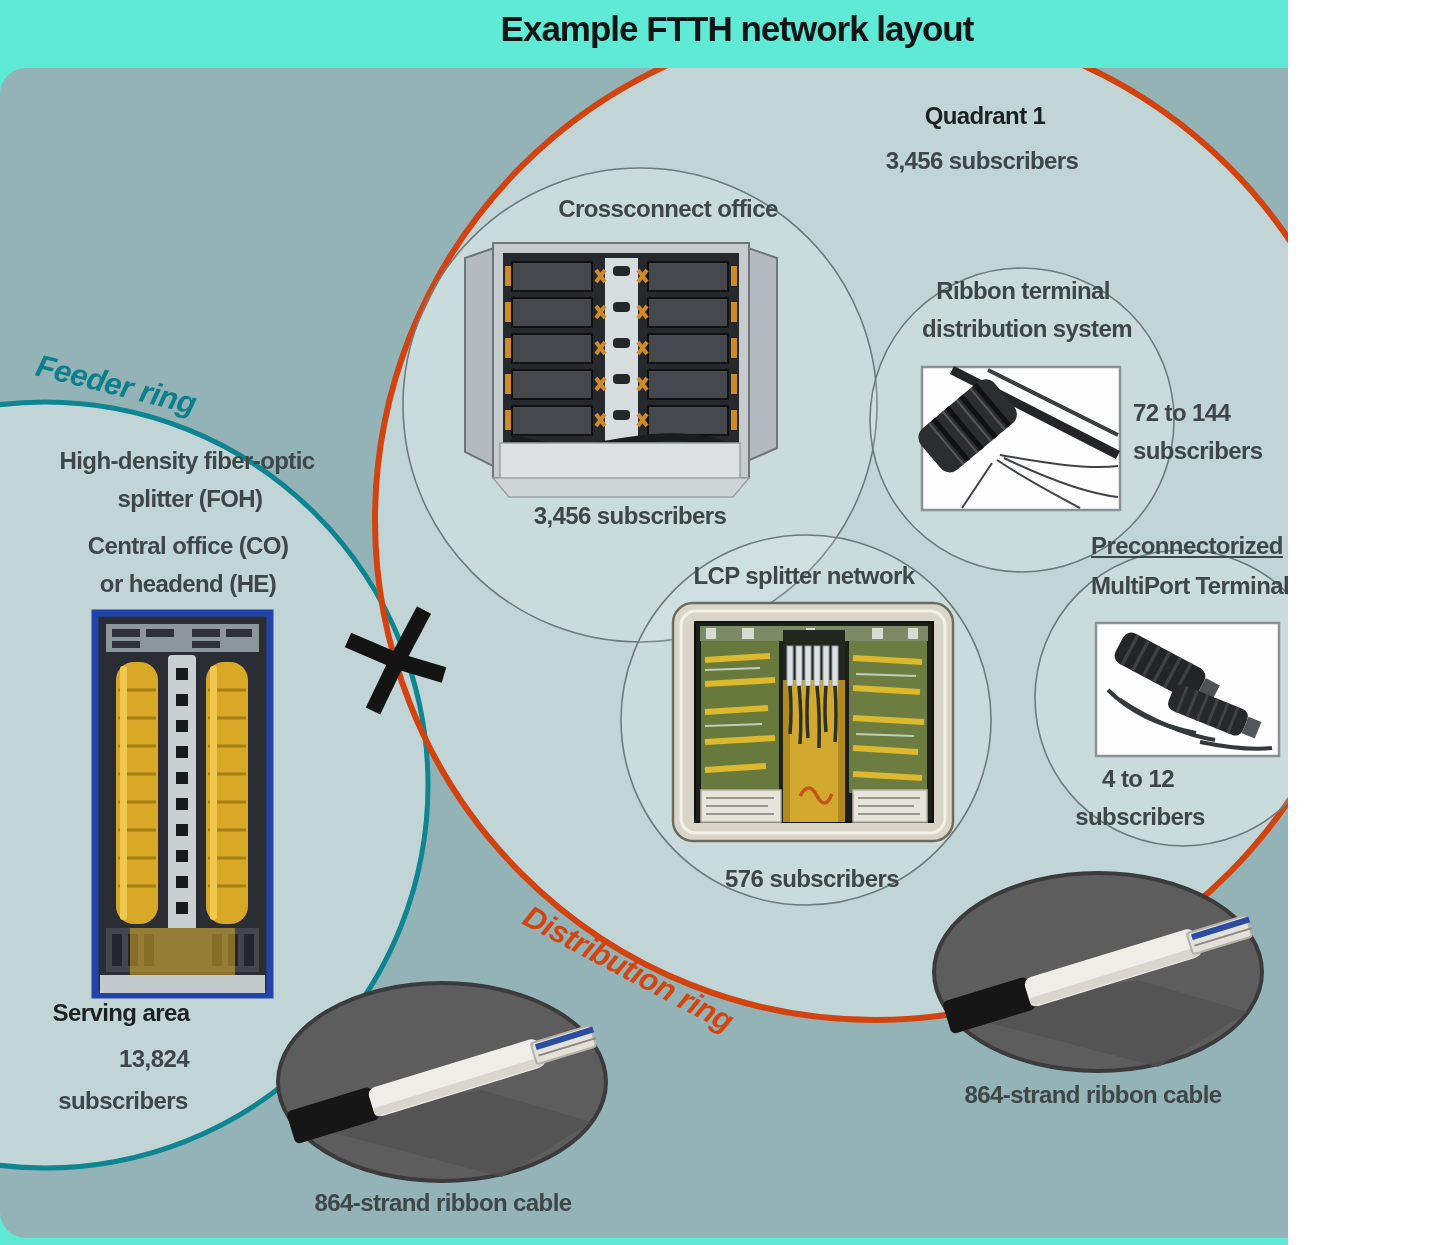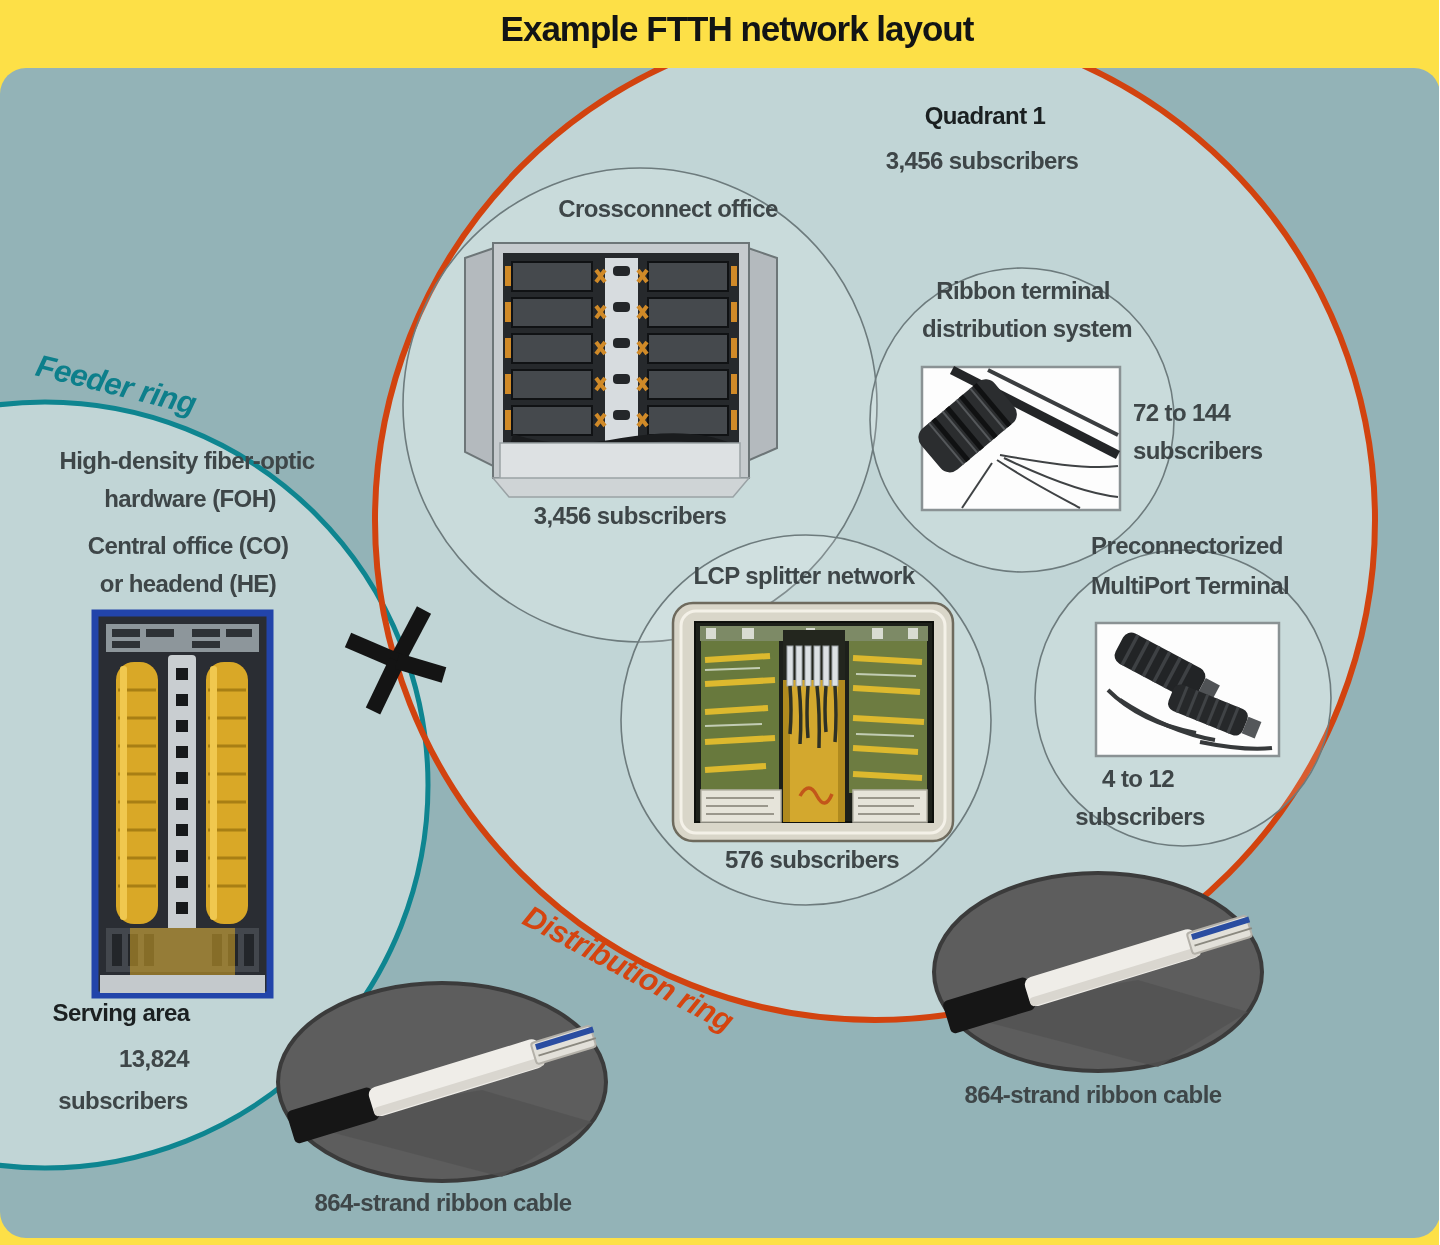"Example FTTH network layout" #stage { background: #fde047 -> #5eead4; width: 1439px -> 1288px }
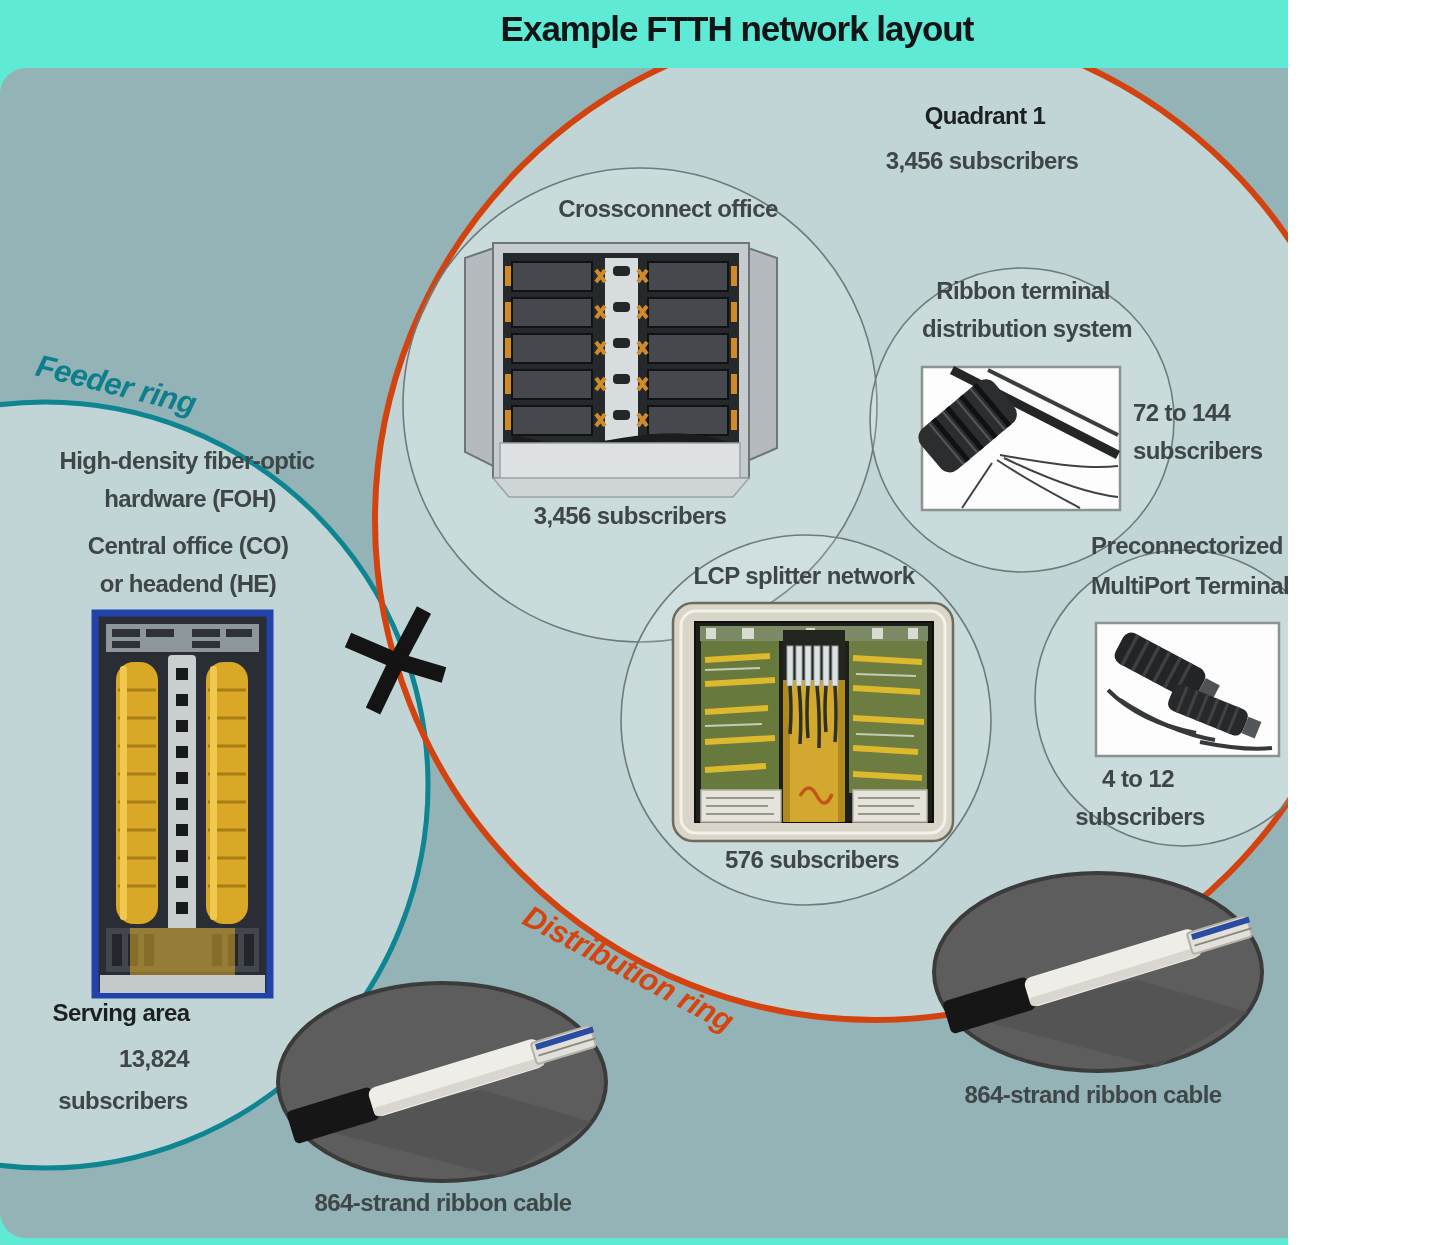"hardware (FOH)" div.lbl { text: hardware -> splitter }
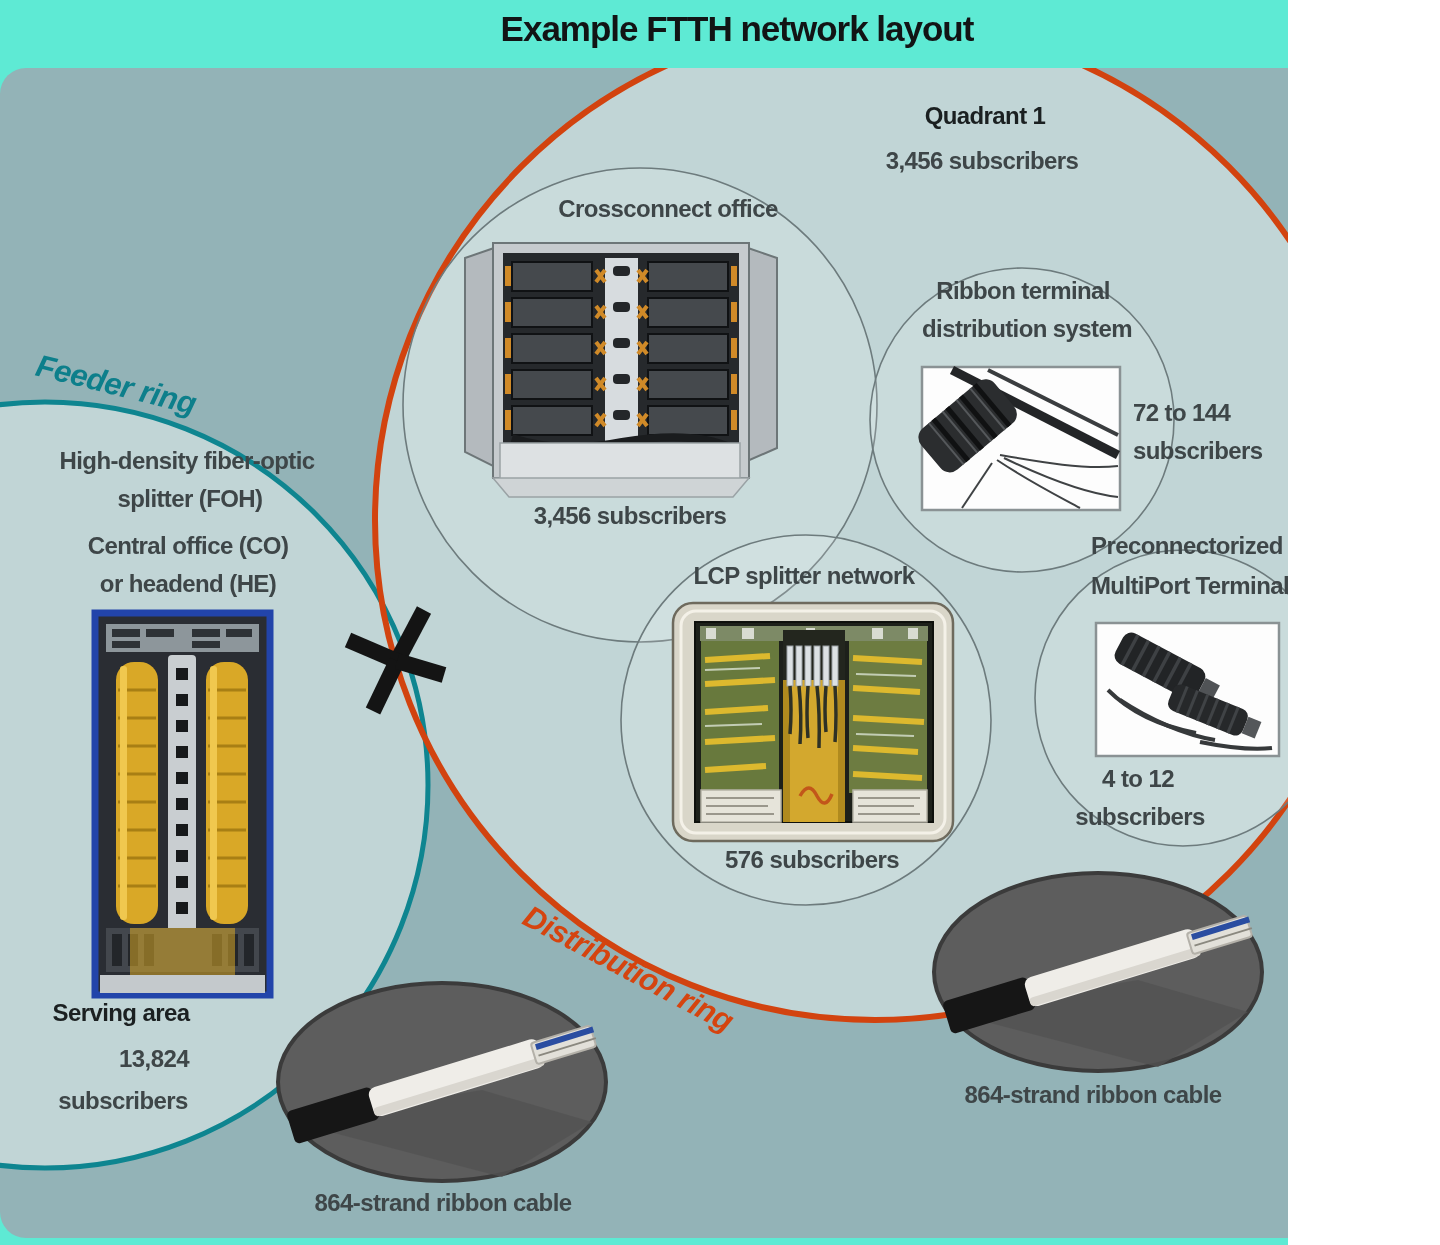"Preconnectorized" div.lbl { text-decoration: none -> underline }
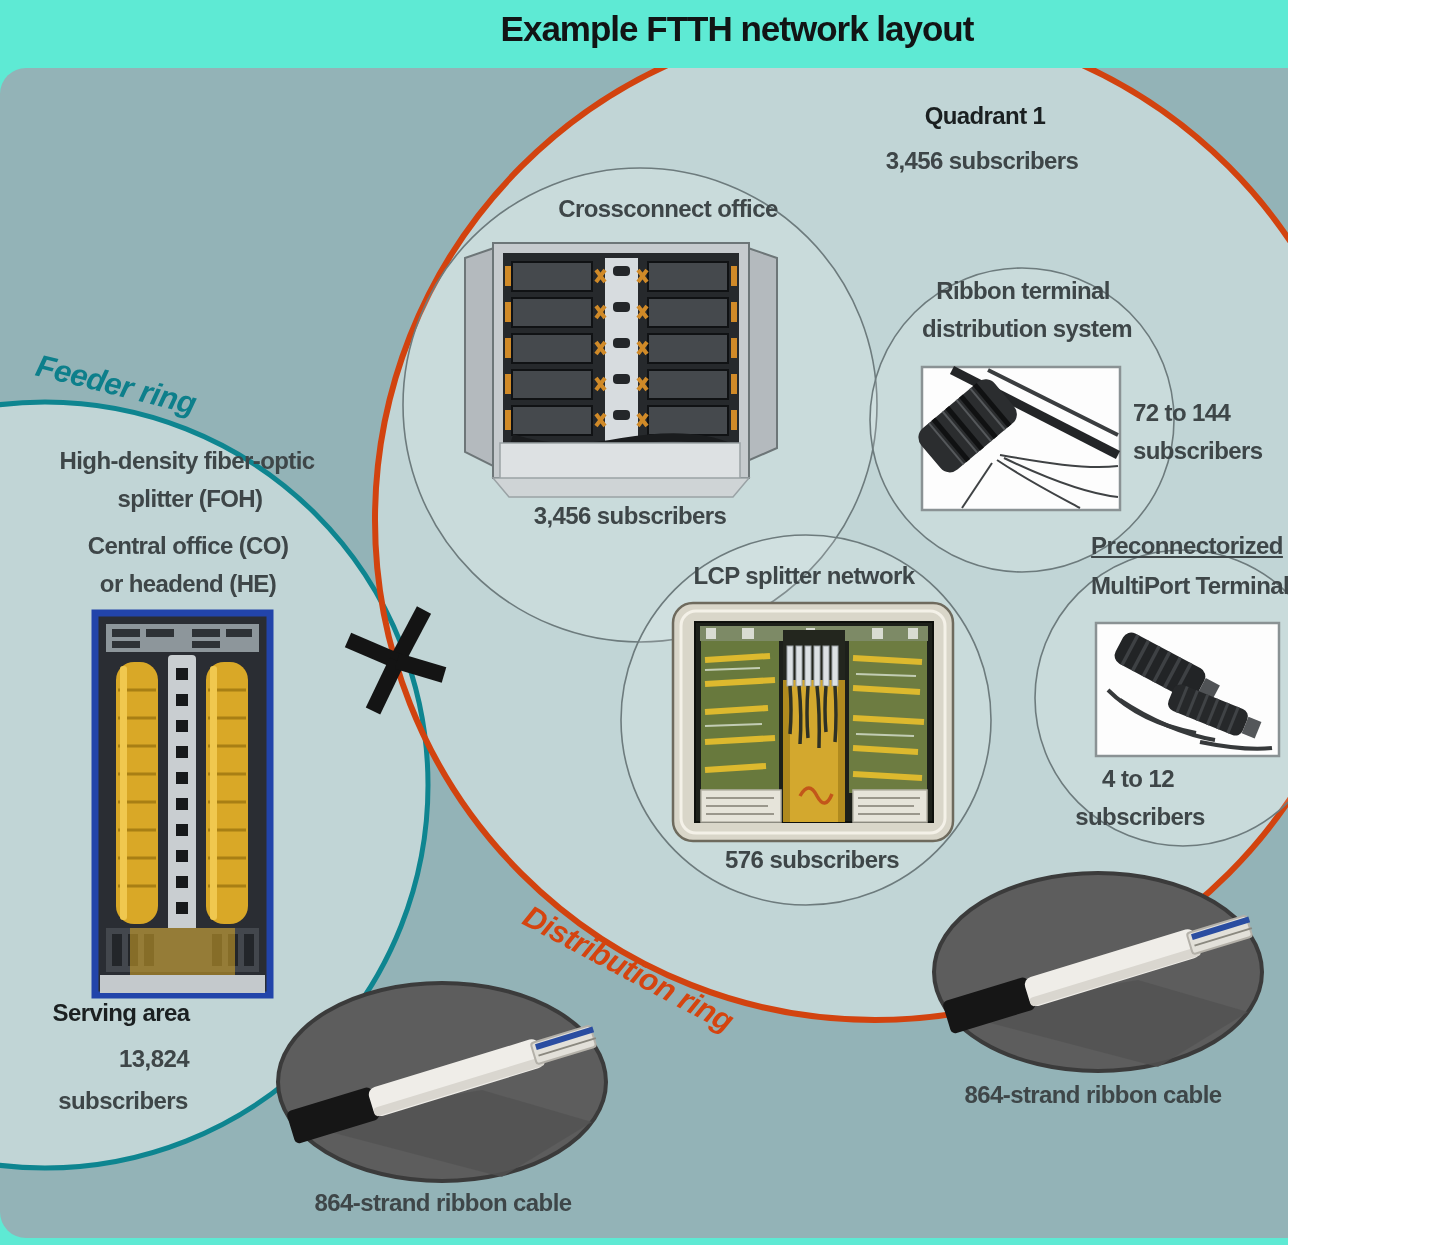"576 subscribers" div.lbl { top: 847px -> 866px }
